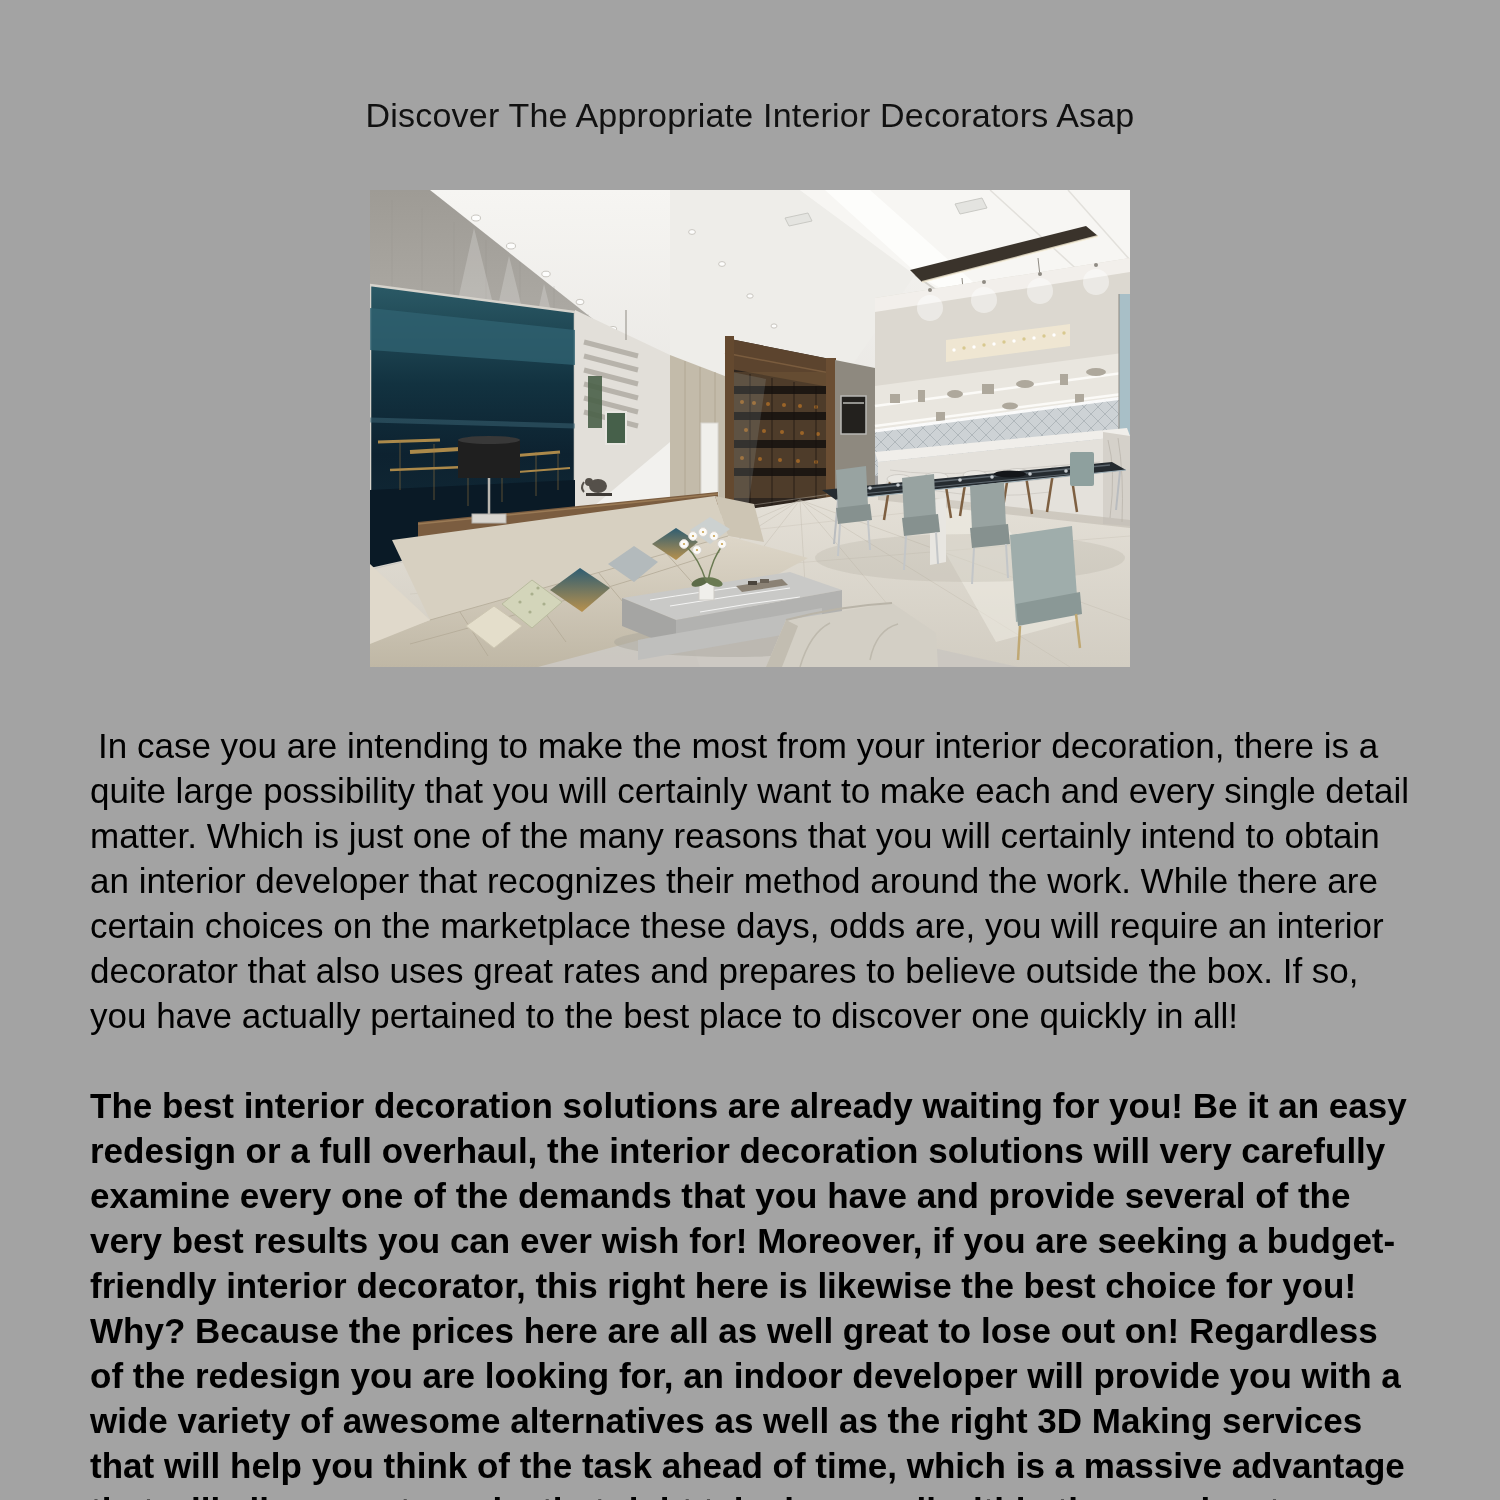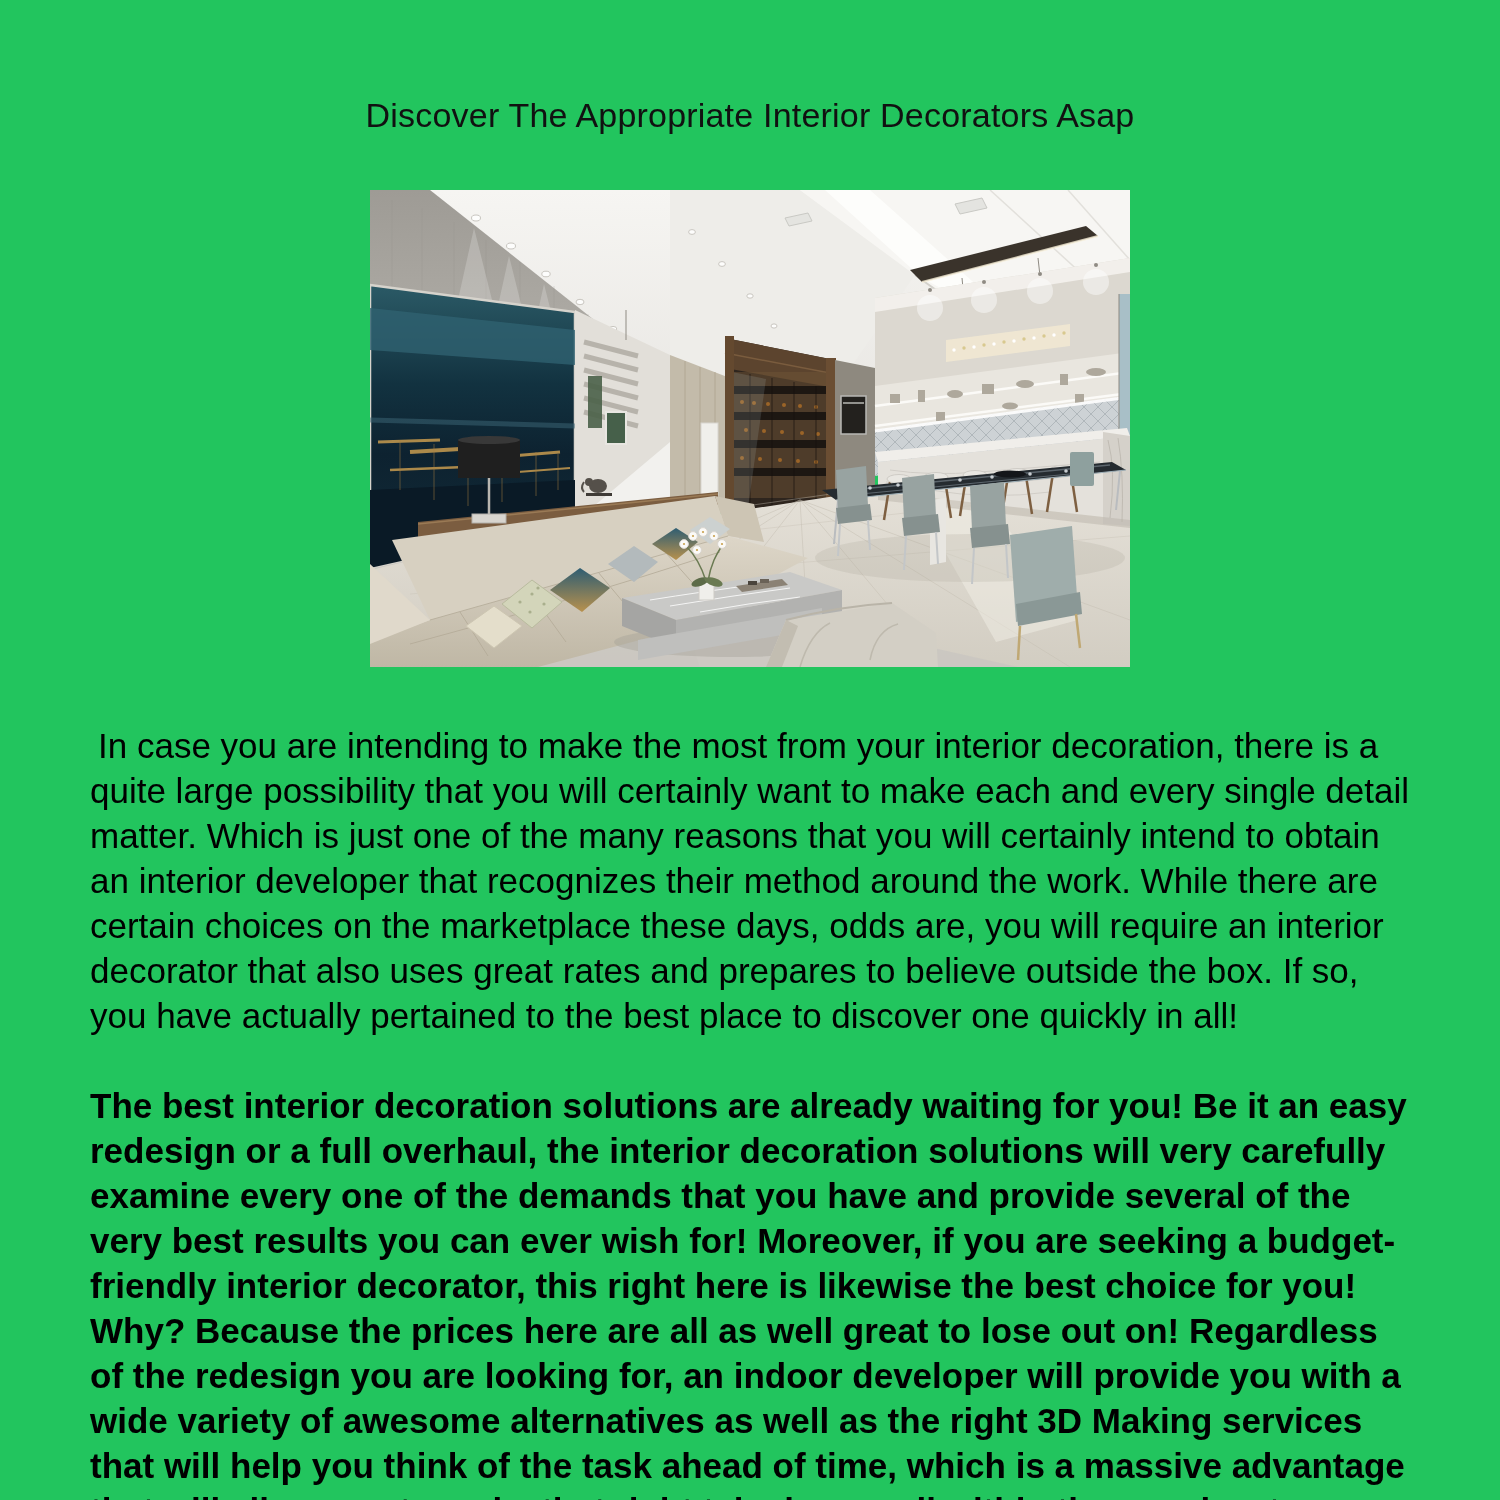"Discover The Appropriate Interior" .page { background: #22c55e -> #a3a3a3 }
